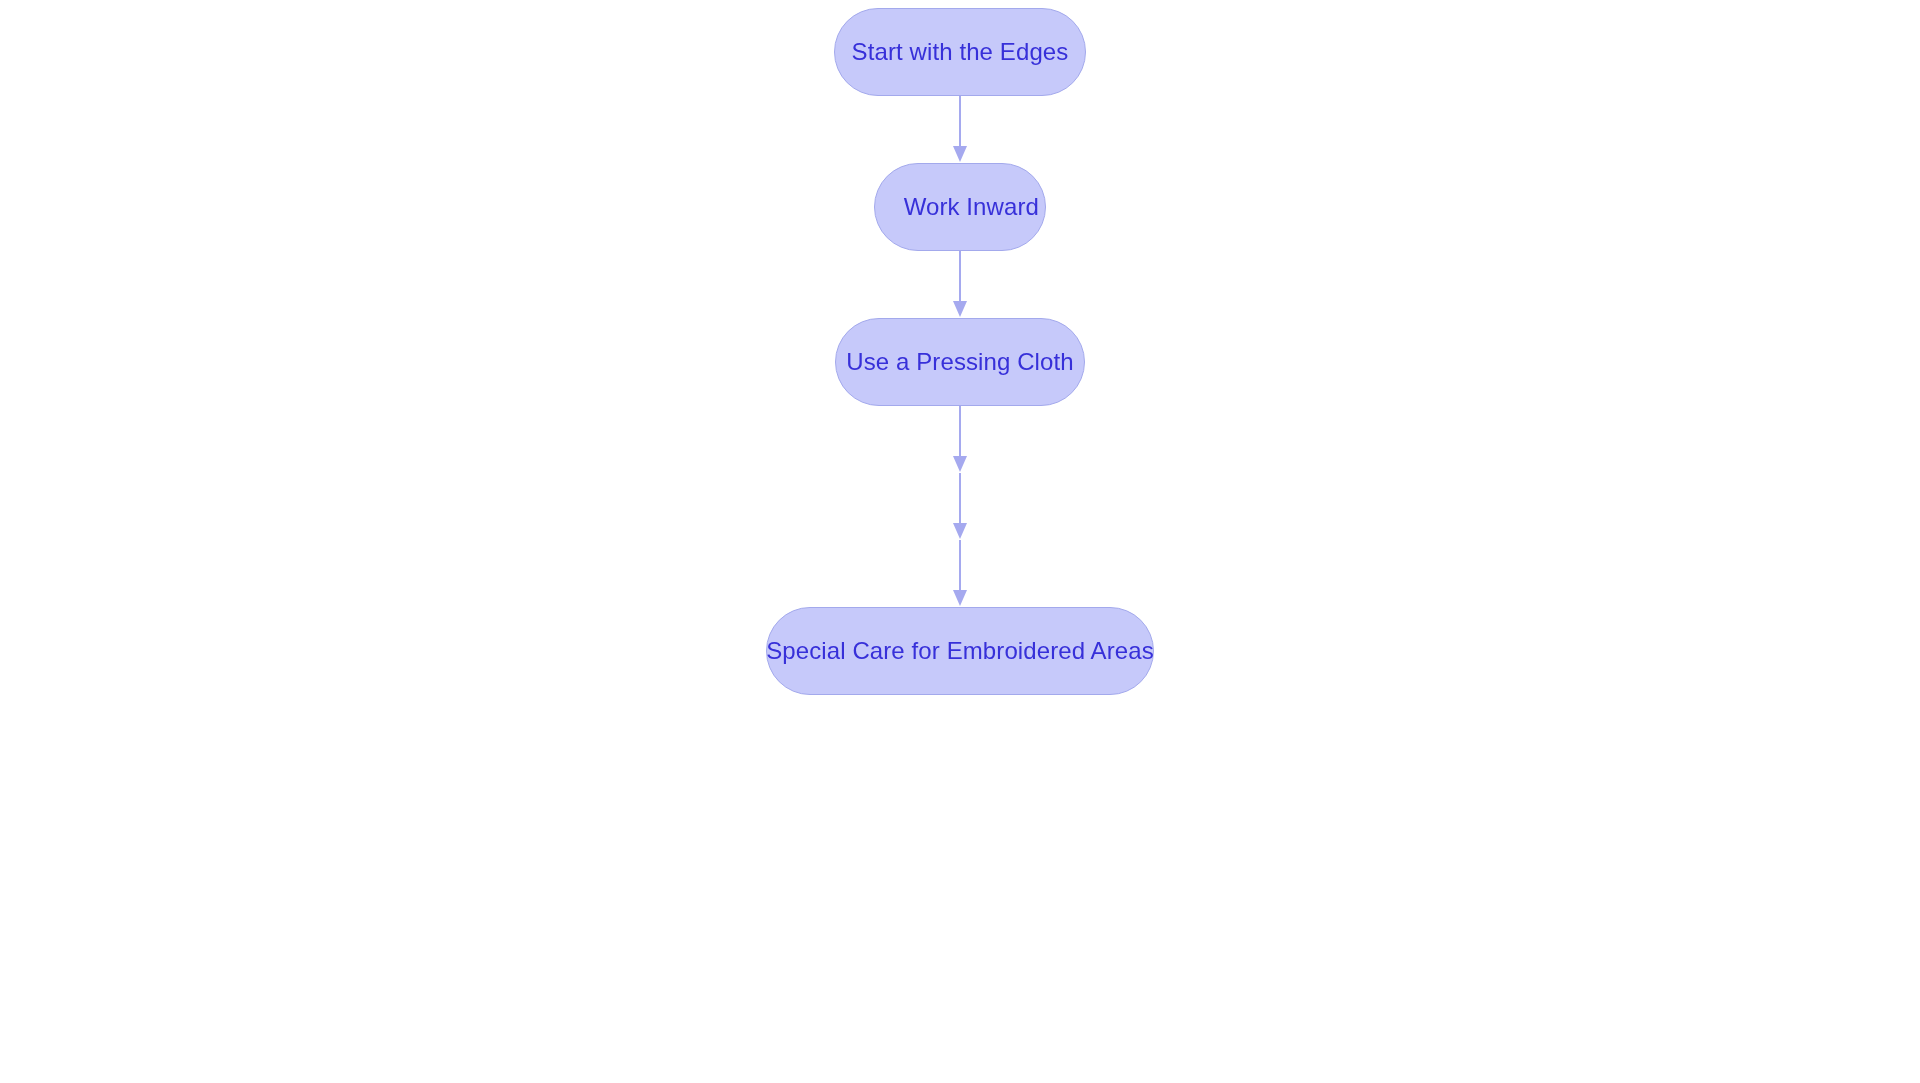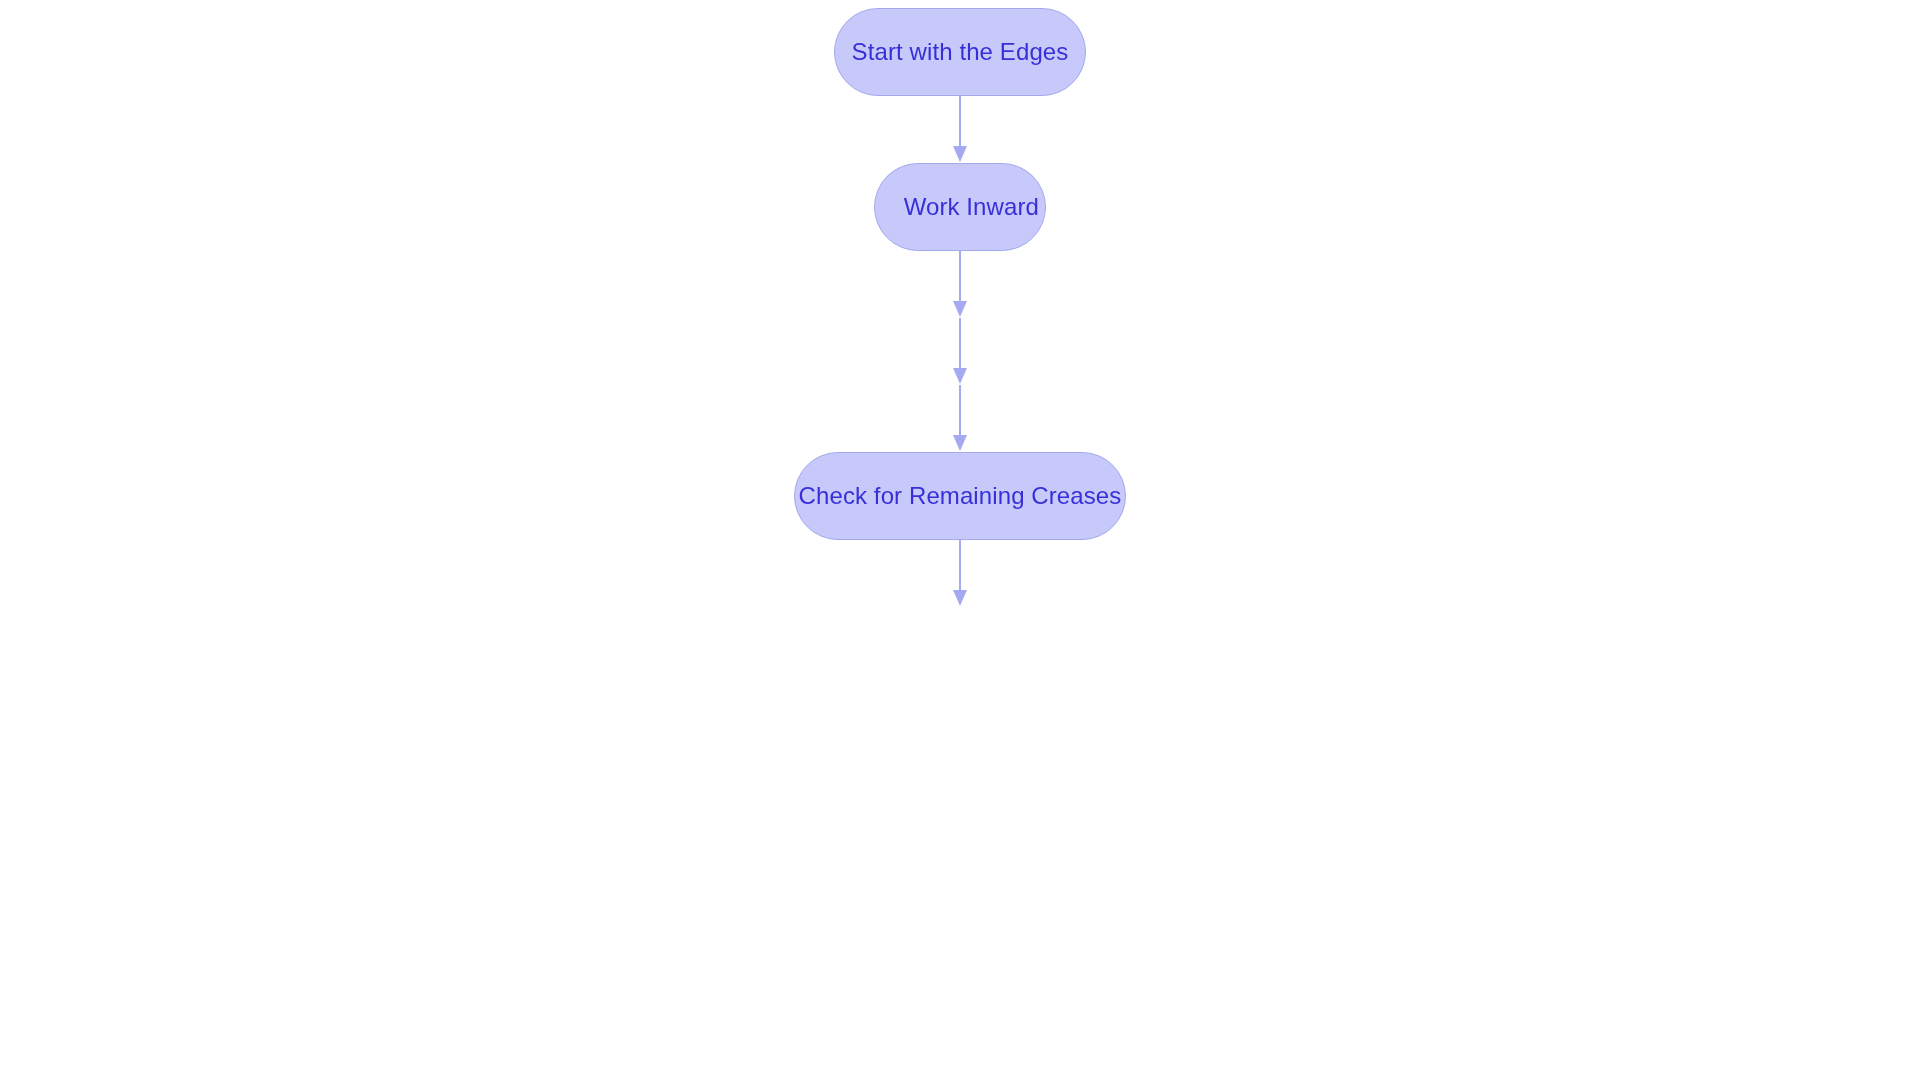"Use a Pressing Cloth" div.flow-node { html: none -> <div> <span>Use a Pressing Cloth</span> </div> }
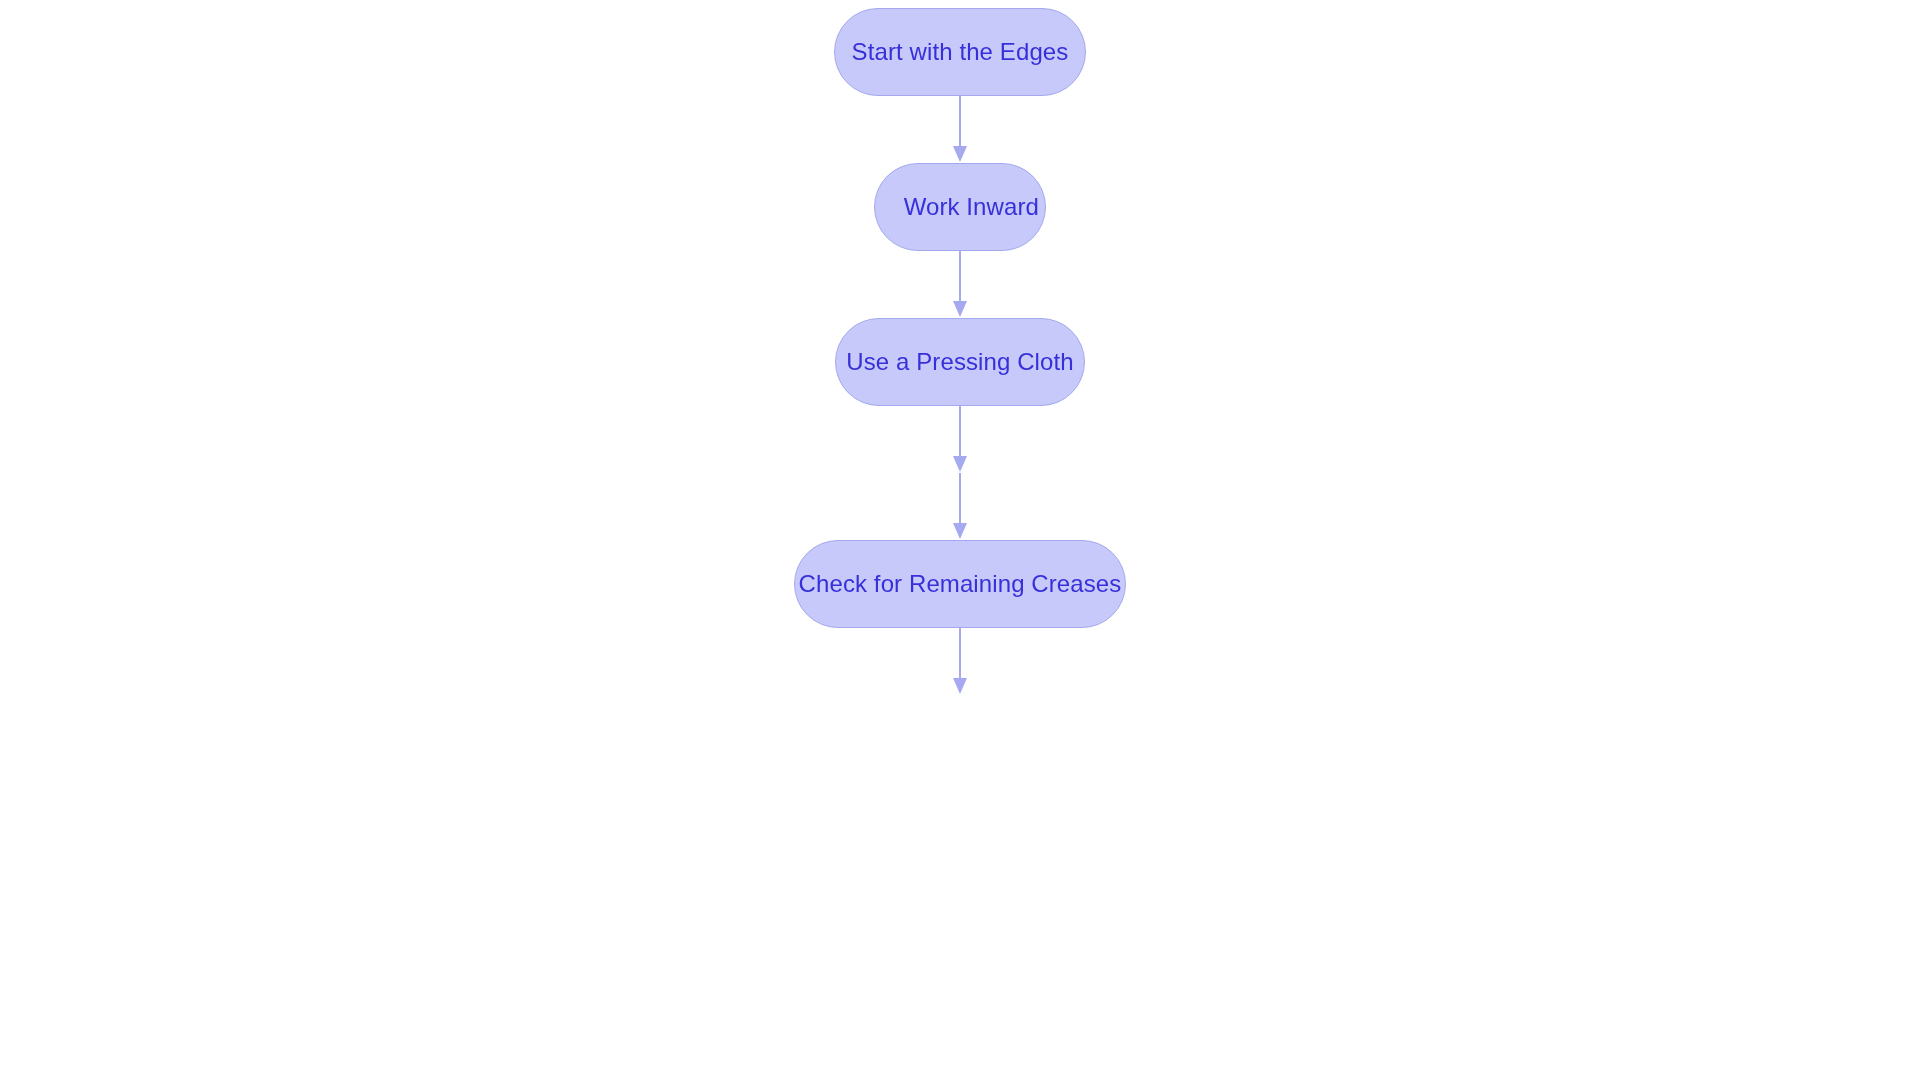"Check for Remaining Creases" div.flow-node { html: <div> <span>Check for Remaining Creases</span> </div> -> none }
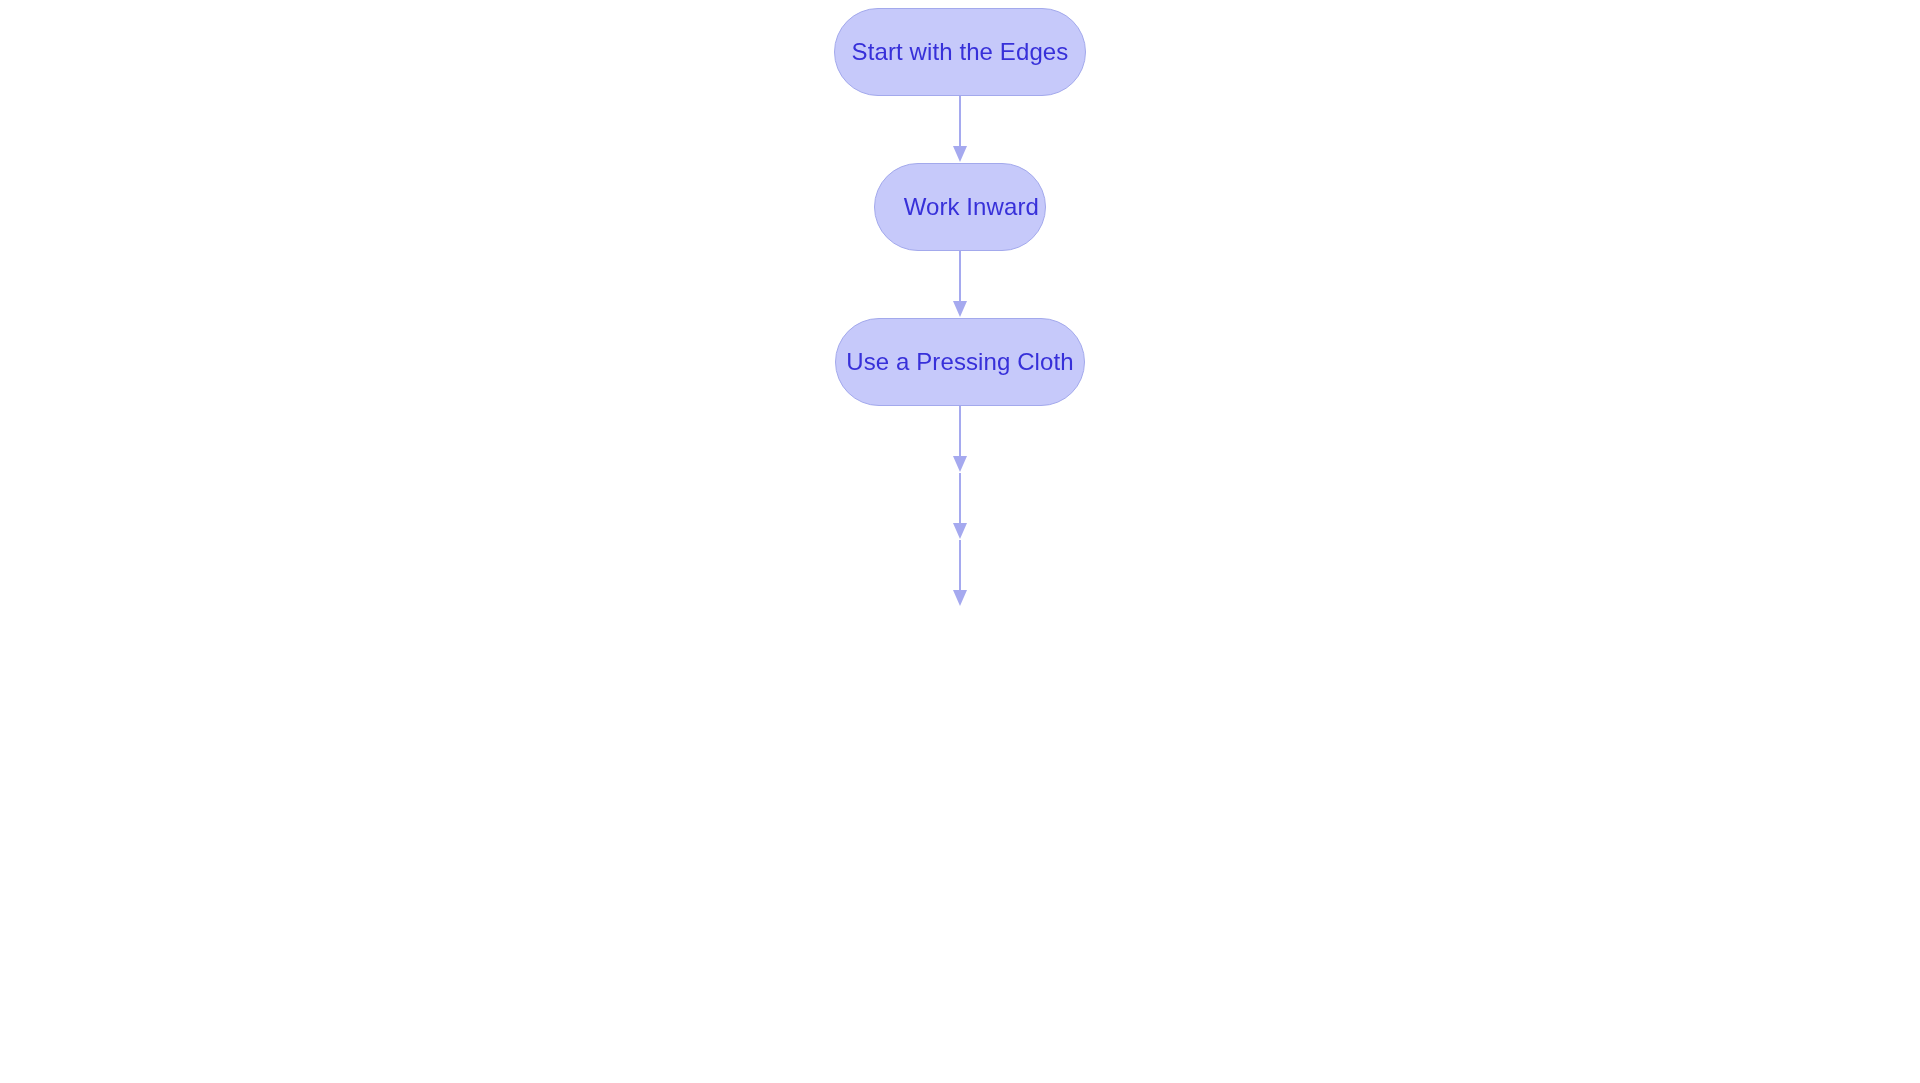"Special Care for Embroidered Areas" div.flow-node { html: none -> <div> <span>Special Care for Embroidered Areas</span> </div> }
